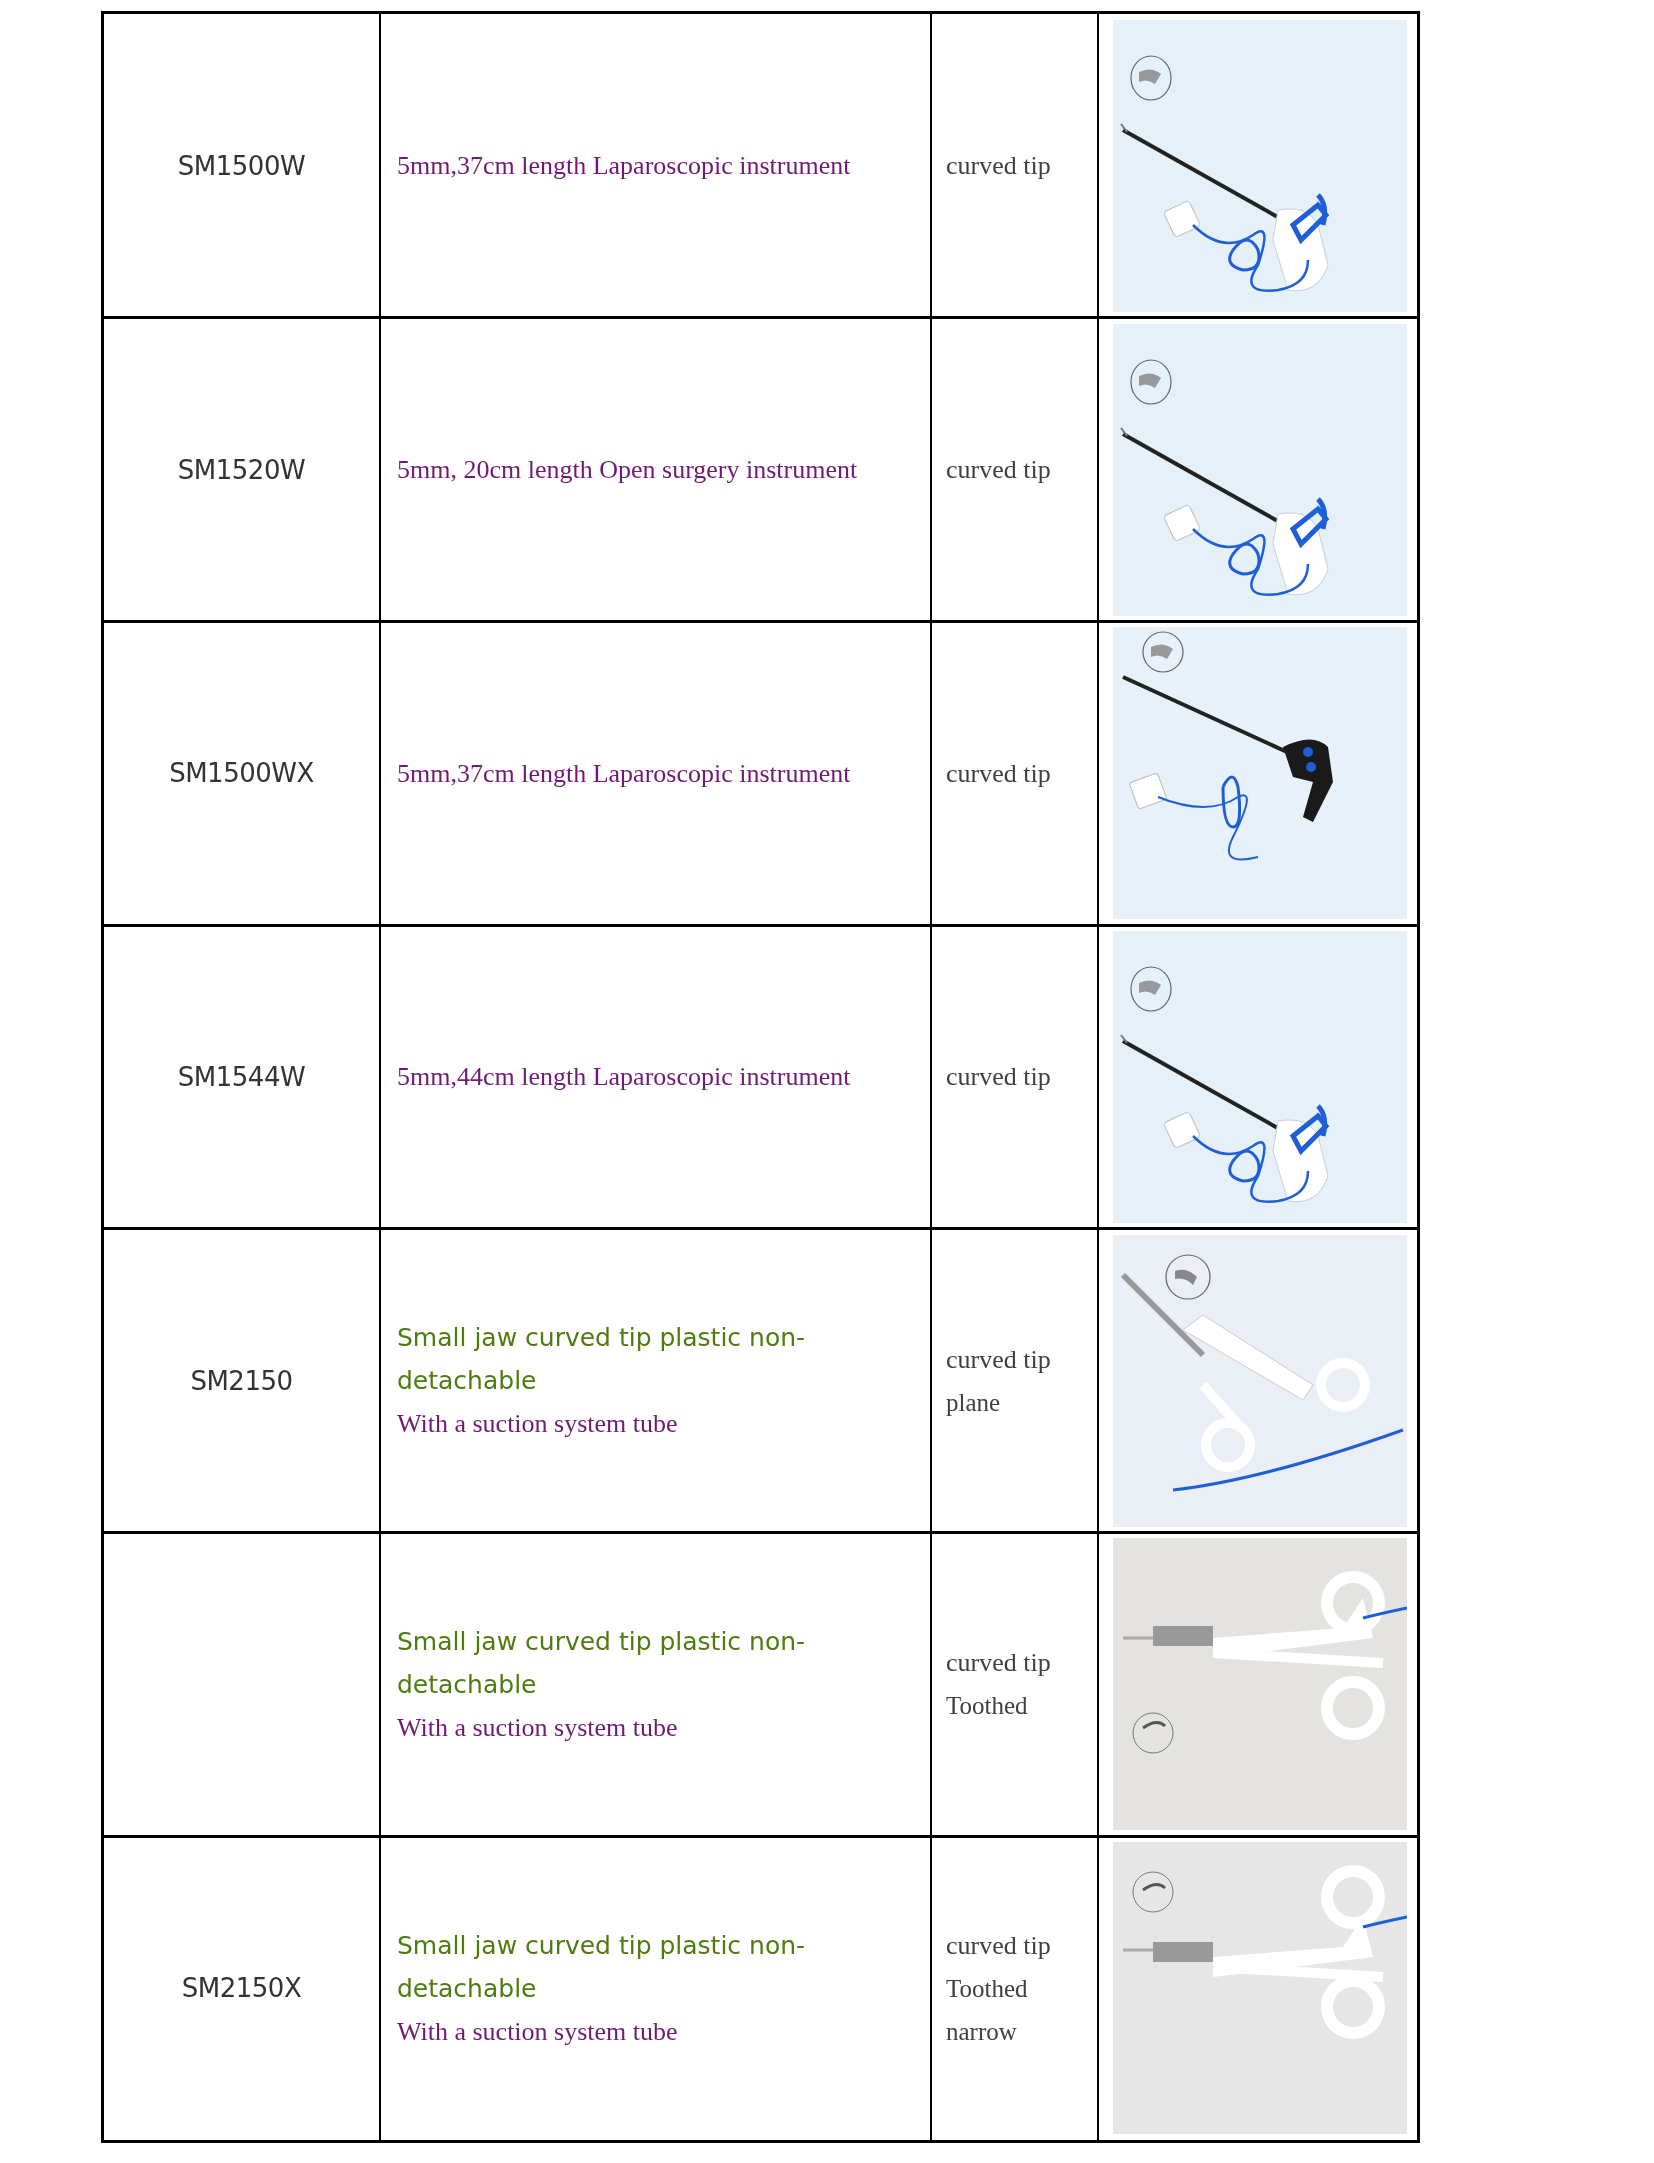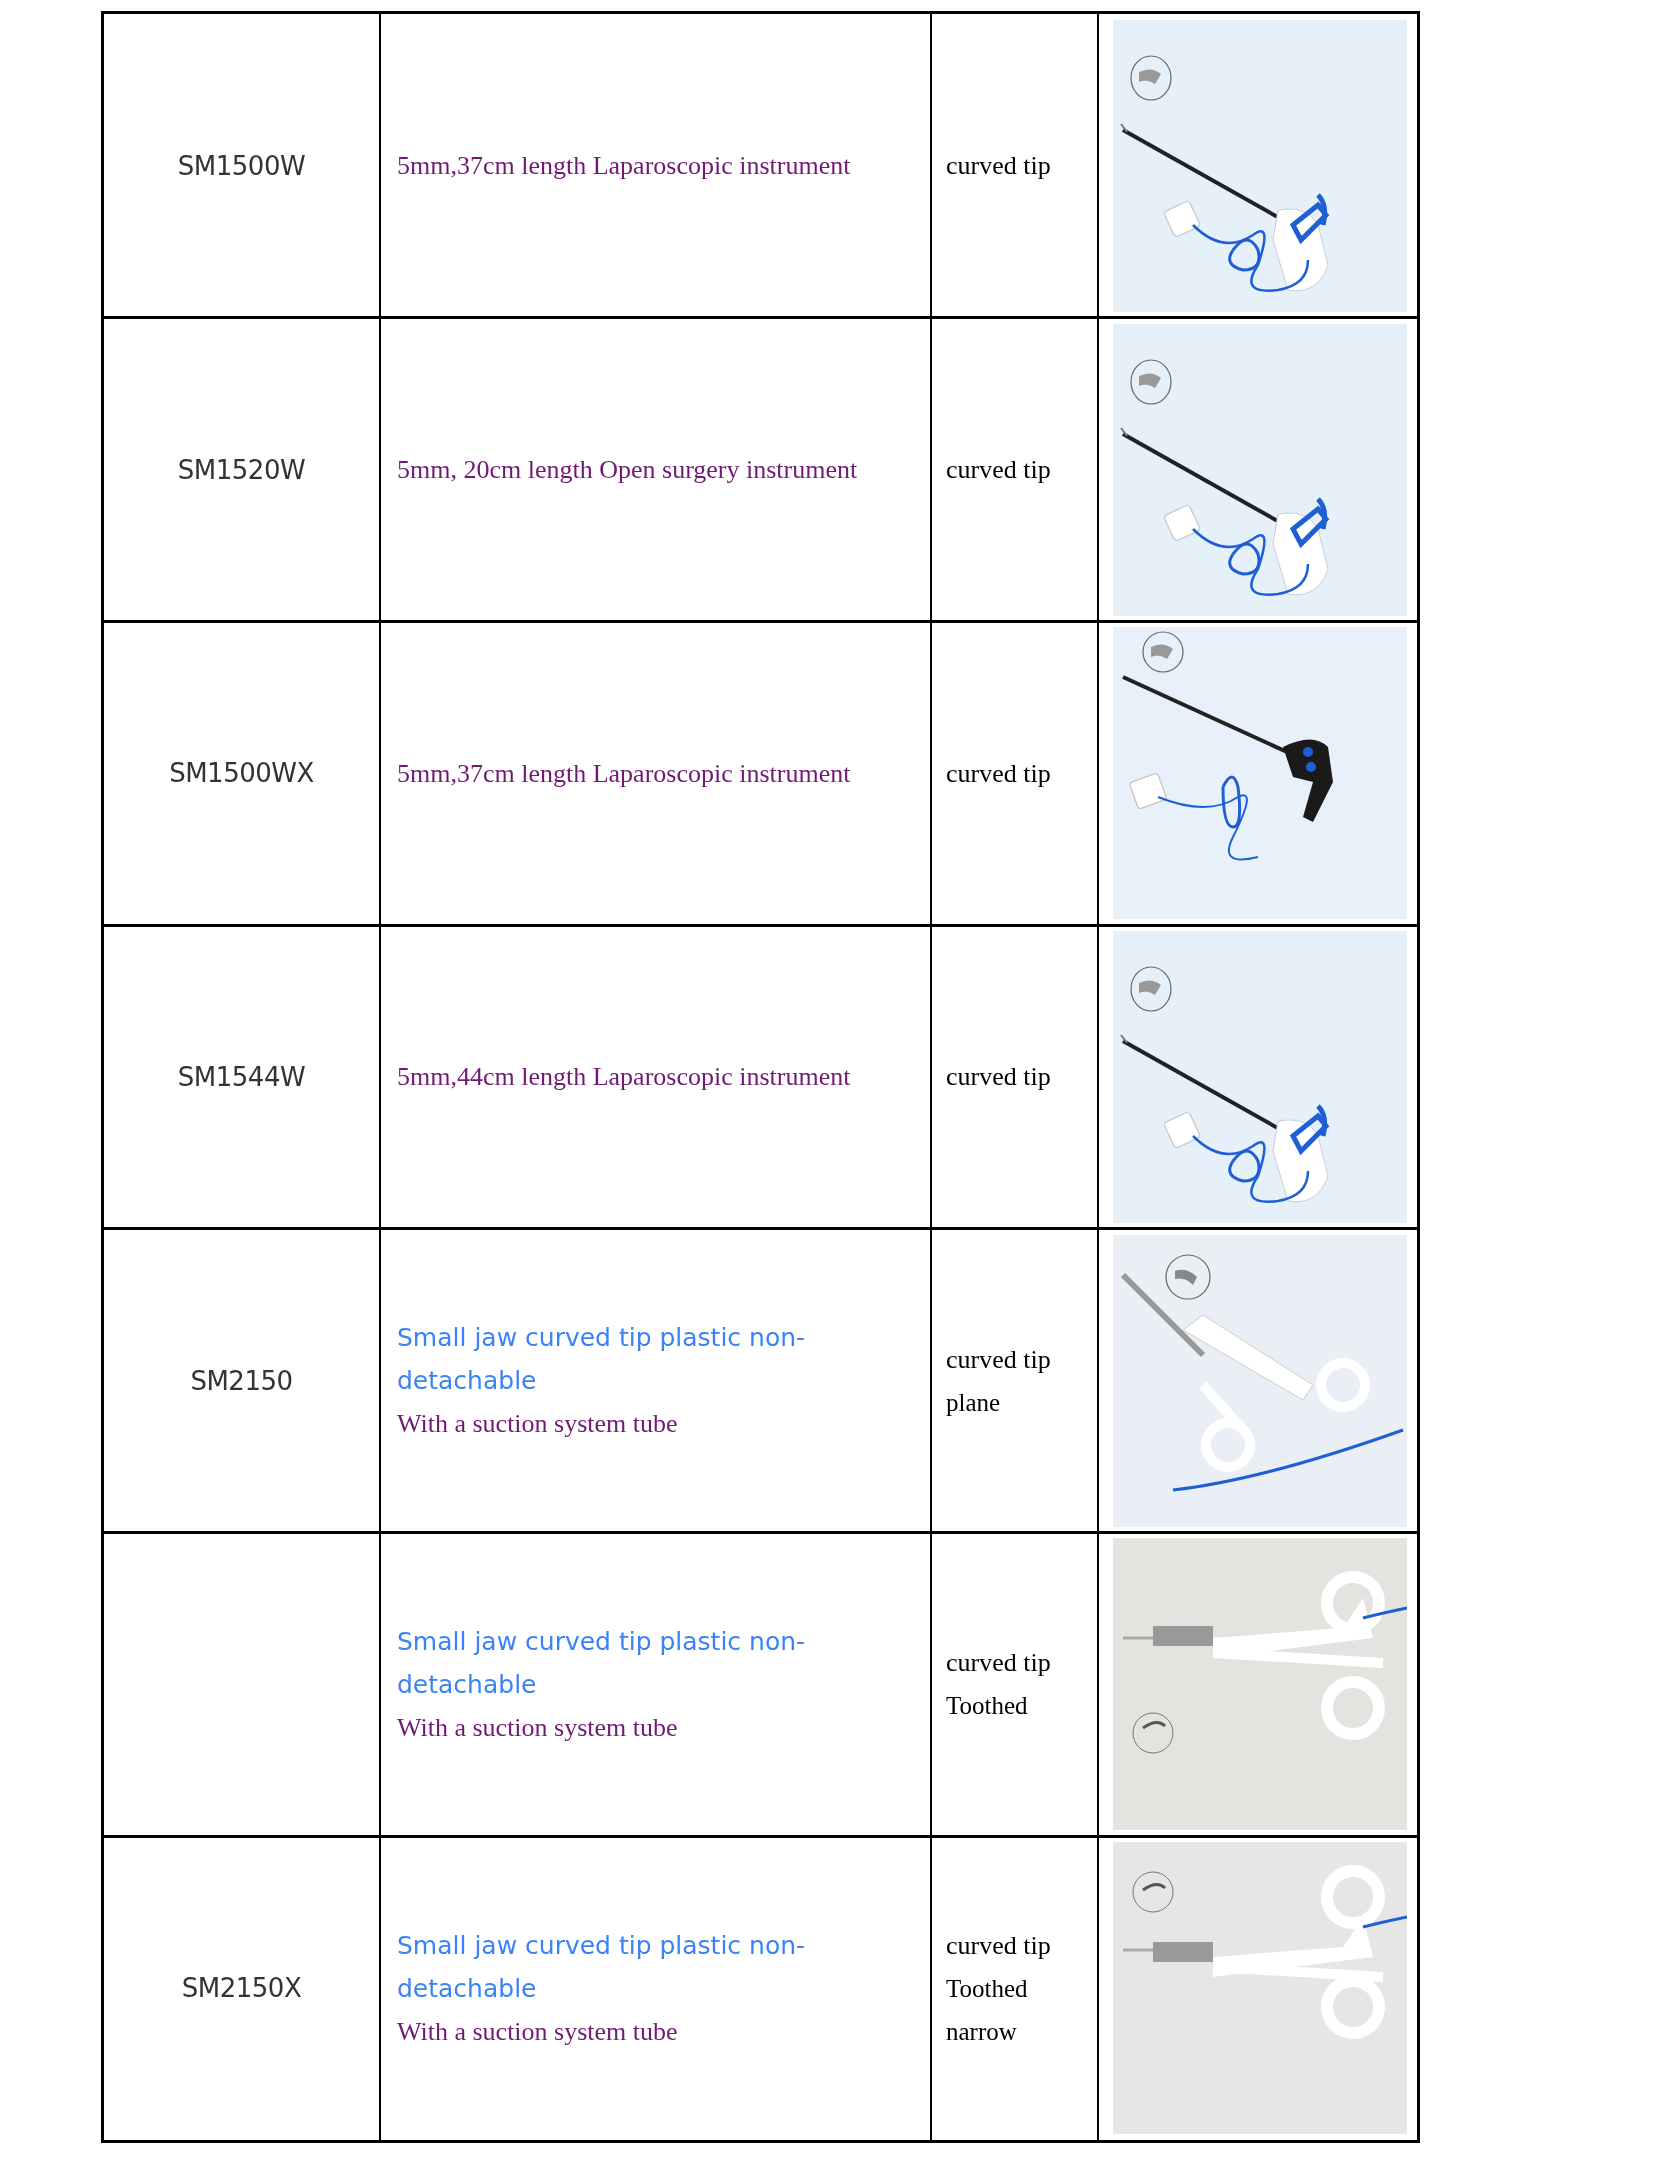"curved tip" .c-tip { color: #000000 -> #404040 }
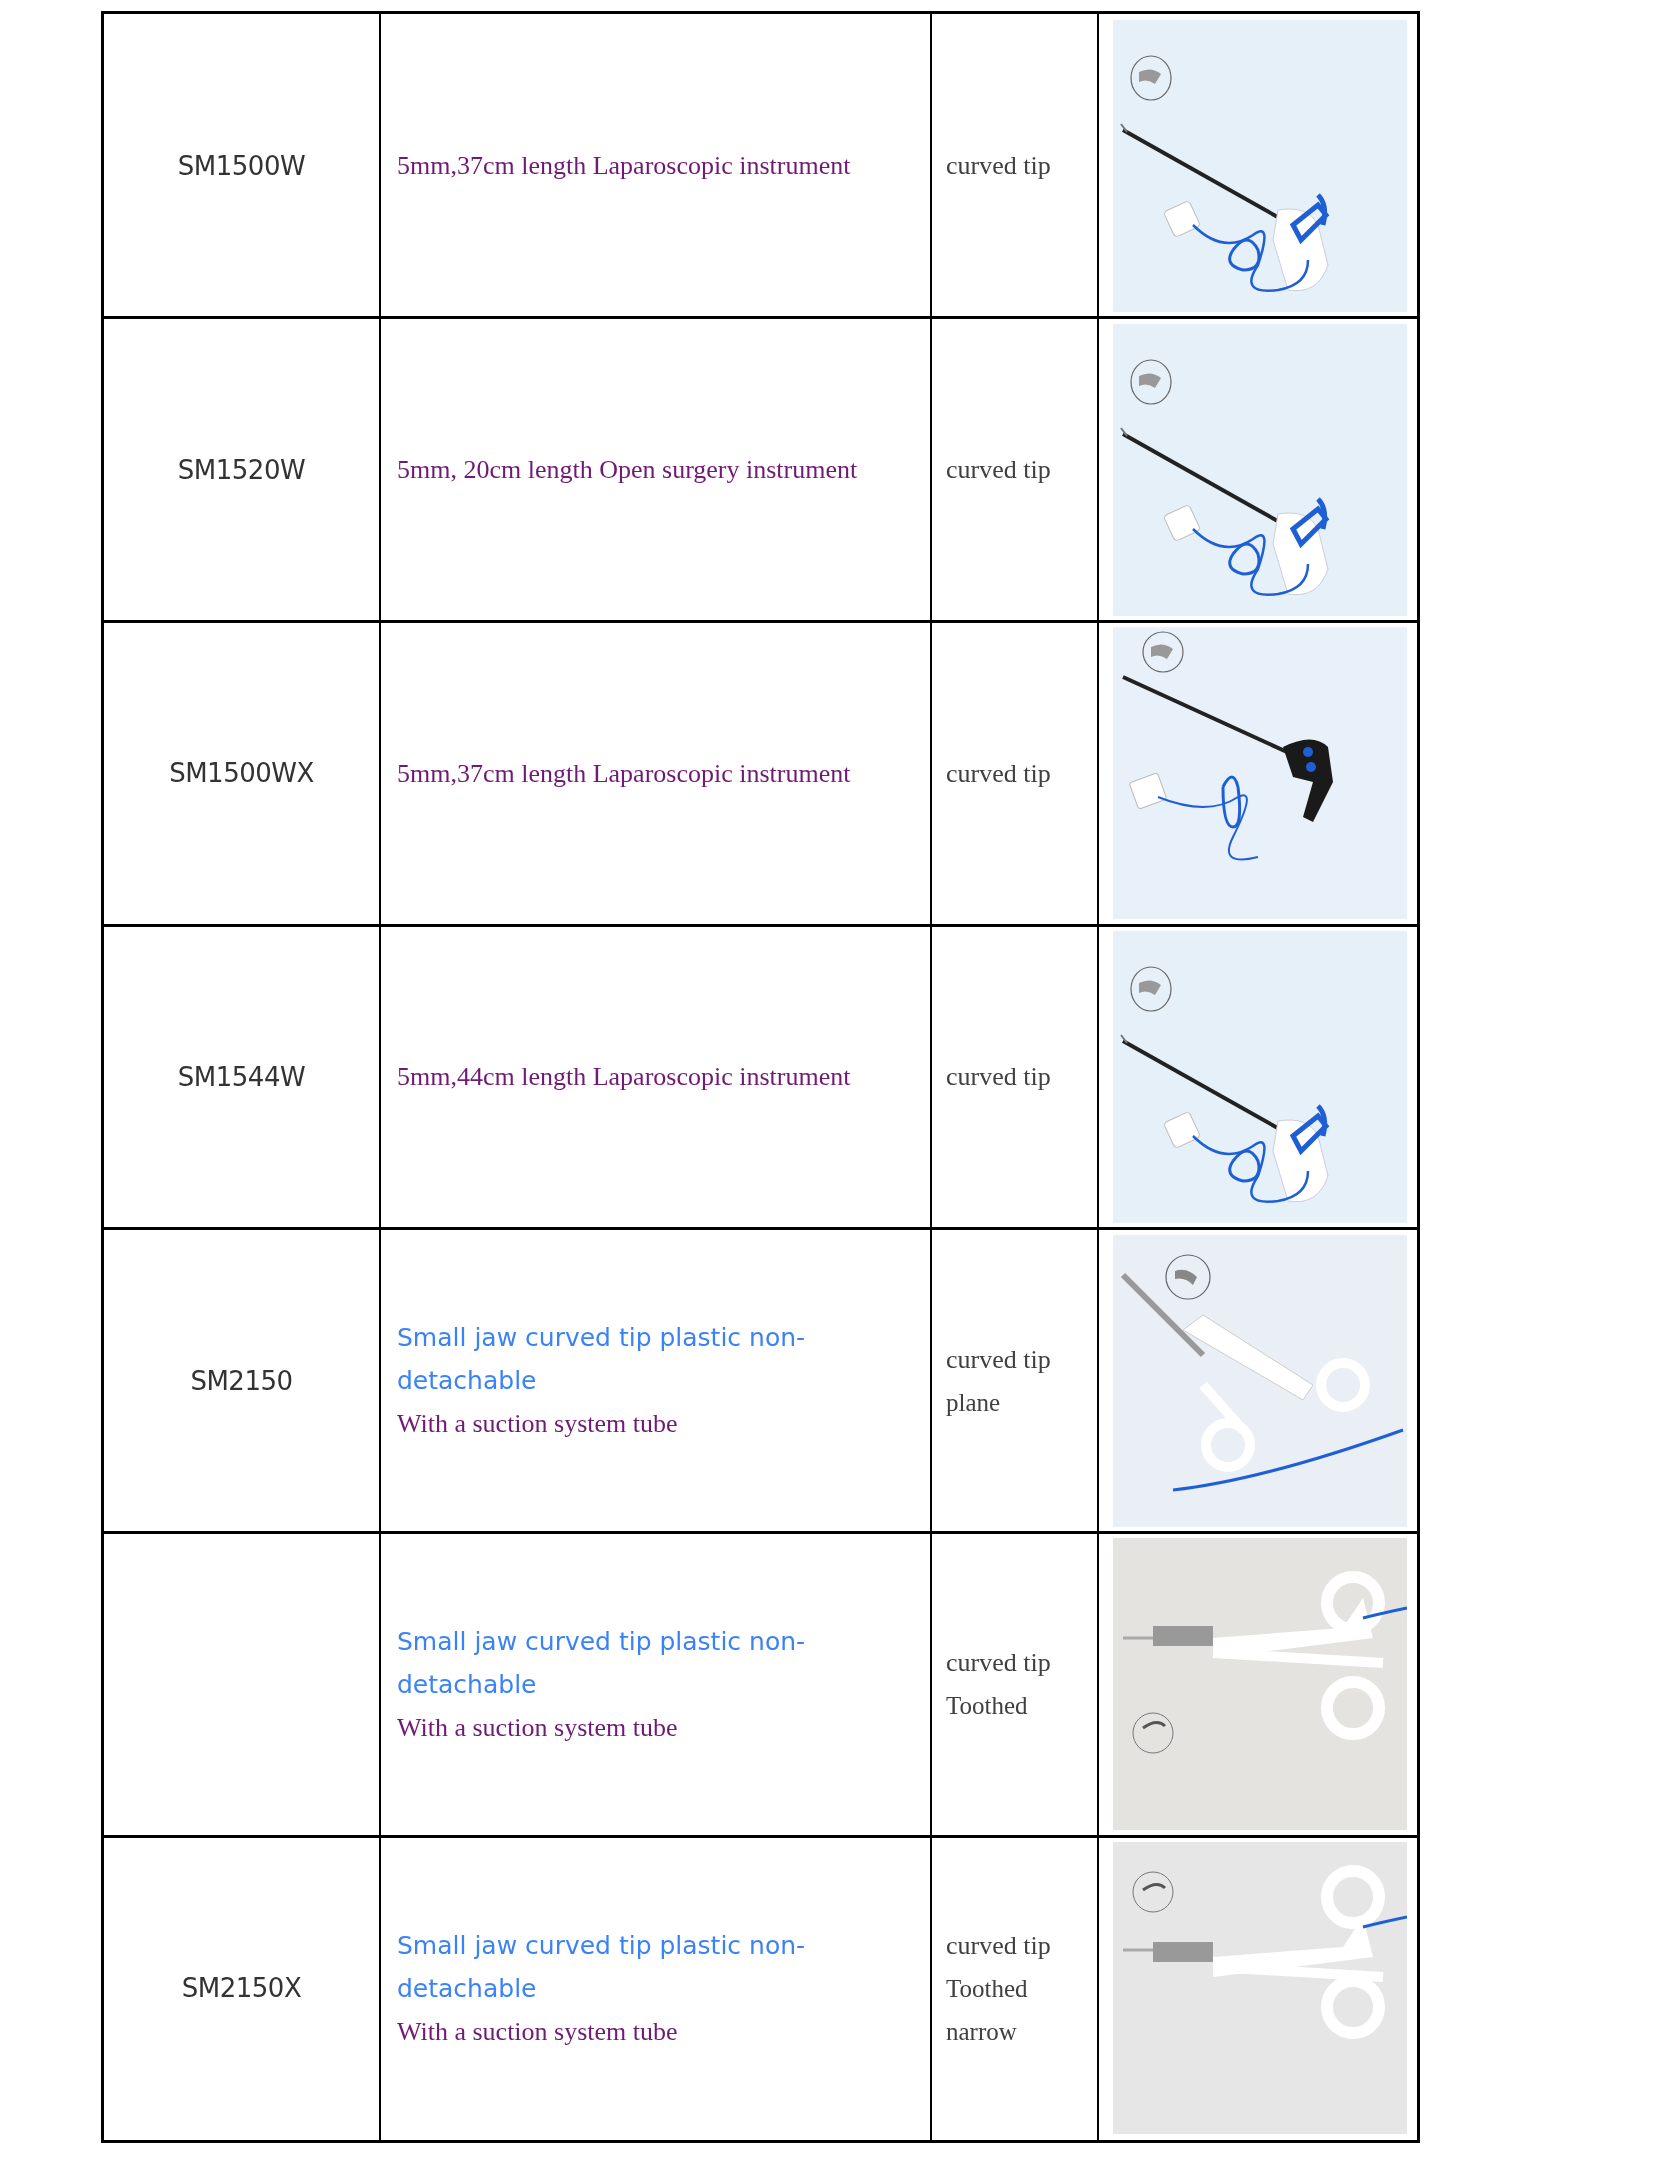"Small jaw curved tip plastic" .desc-lines .sans { color: #3b82f6 -> #4d7c0f }
